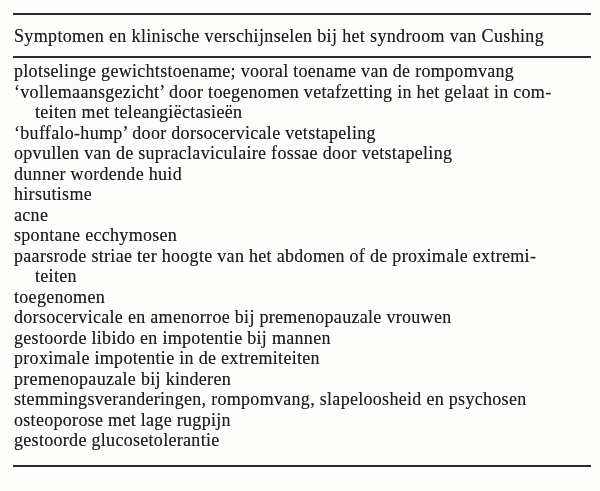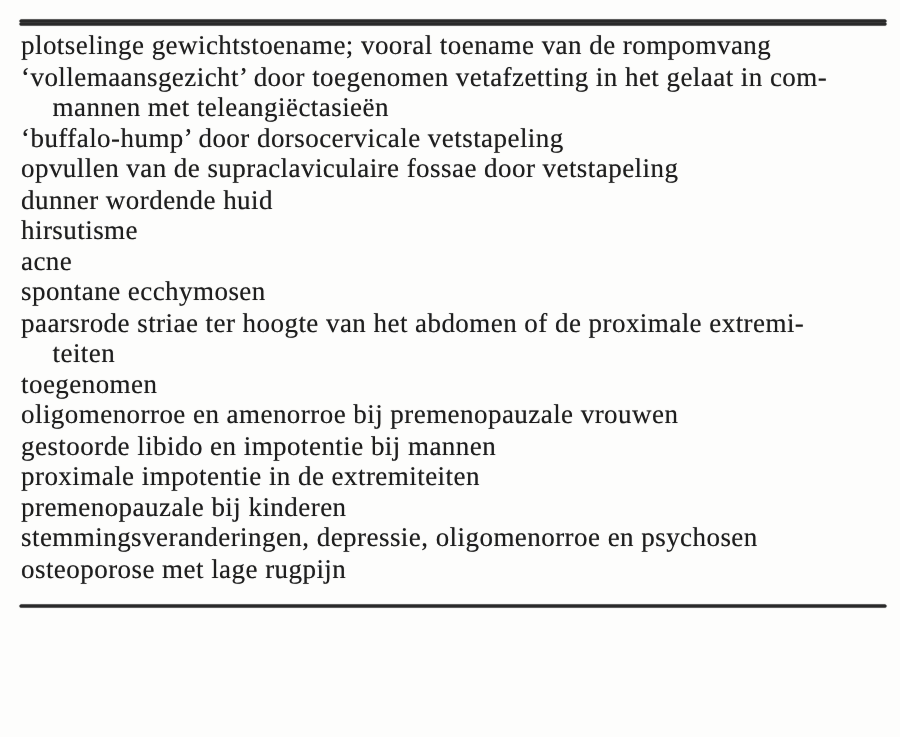"Symptomen en klinische verschijnselen" div.table-title { html: none -> <div>Symptomen en klinische verschijnselen bij het syndroom van Cushing</div> }
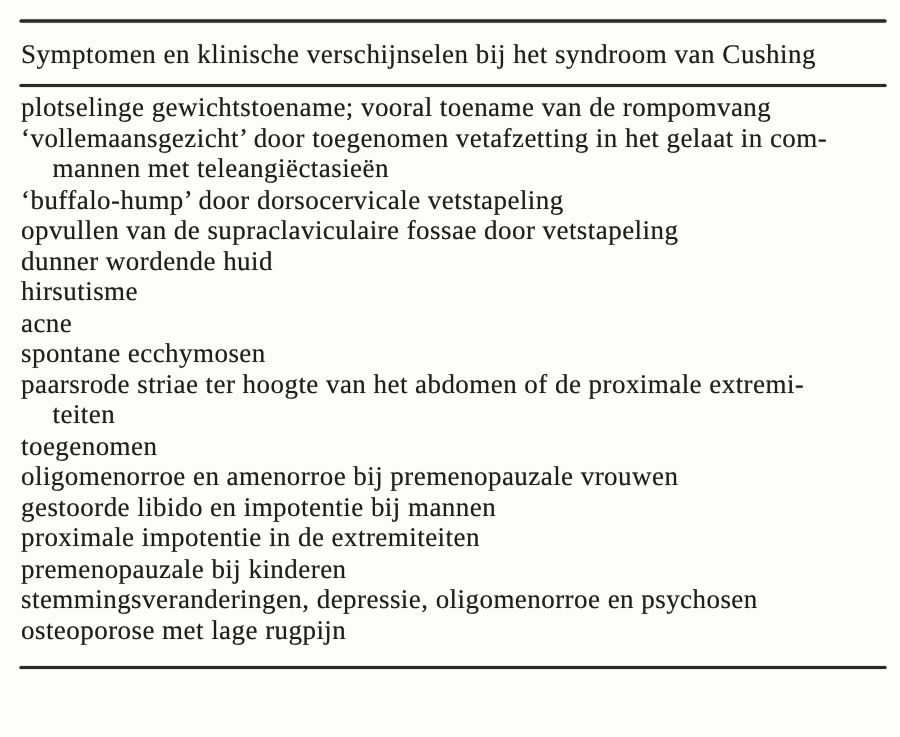"mannen met teleangiëctasieën" div.row { text: mannen -> teiten }
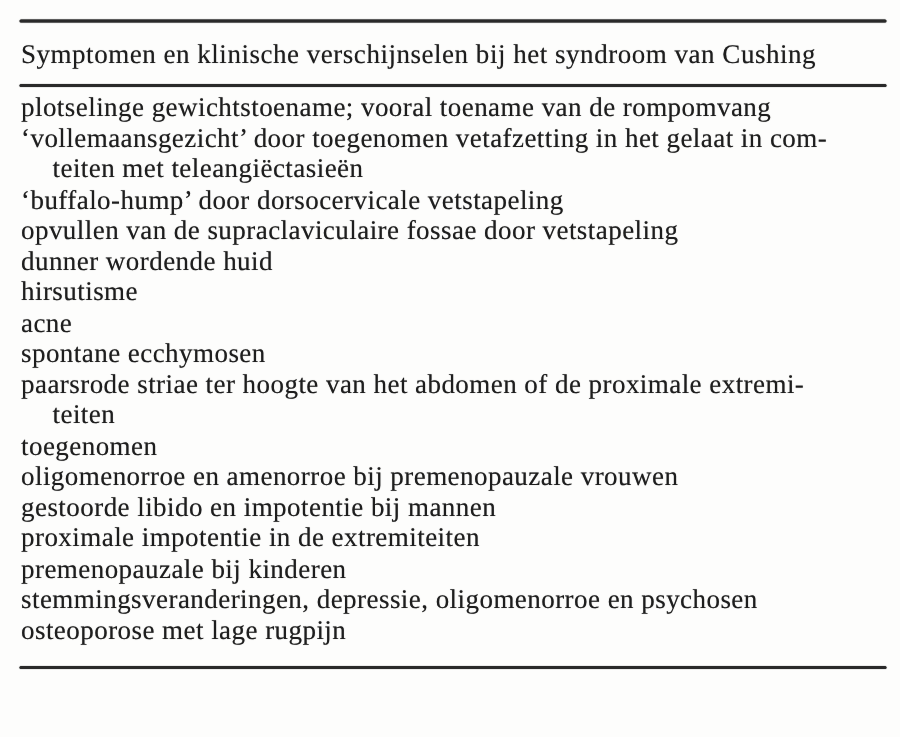"oligomenorroe en amenorroe bij" div.row { text: oligomenorroe -> dorsocervicale }
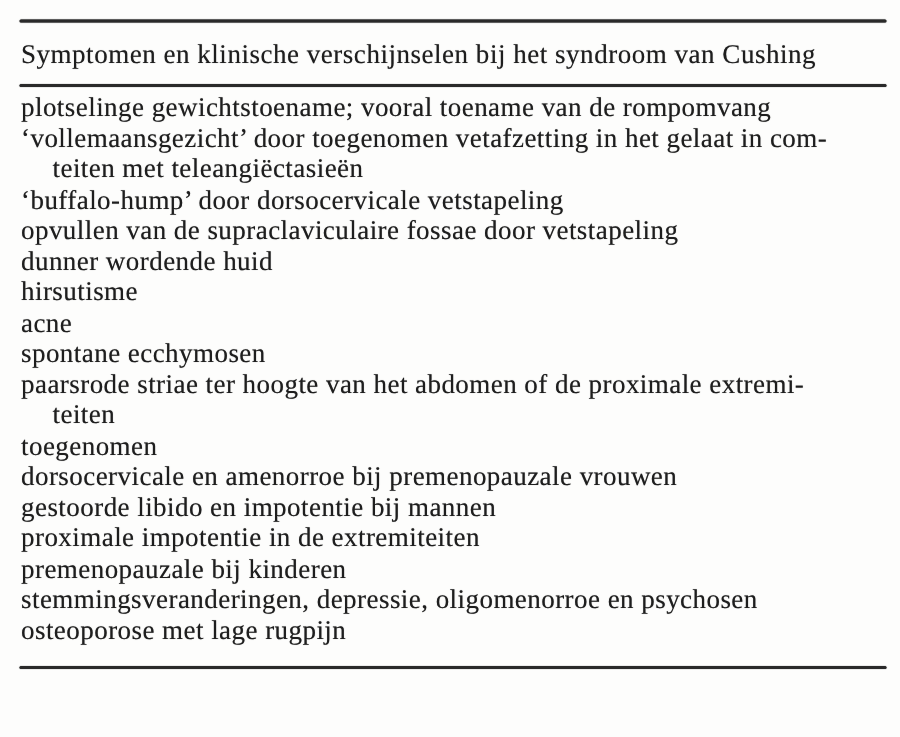"stemmingsveranderingen, depressie," div.row { text: depressie, oligomenorroe -> rompomvang, slapeloosheid }
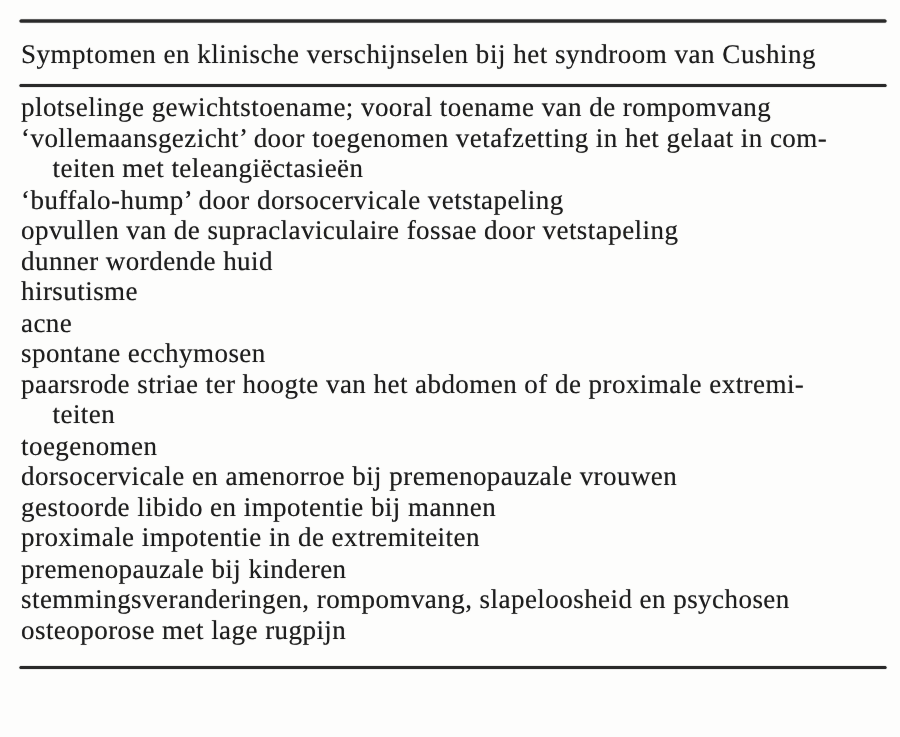"gestoorde glucosetolerantie" div.row { html: none -> <div>gestoorde glucosetolerantie</div> }
